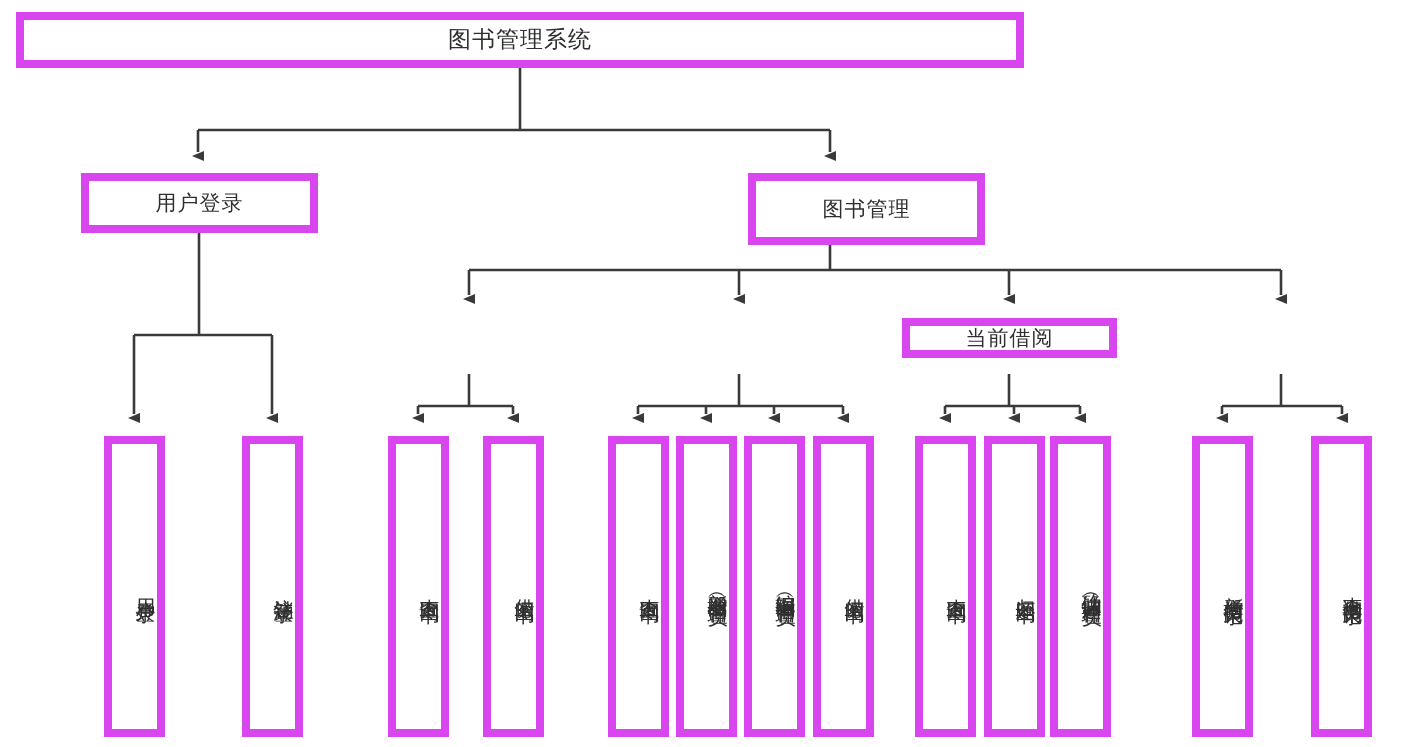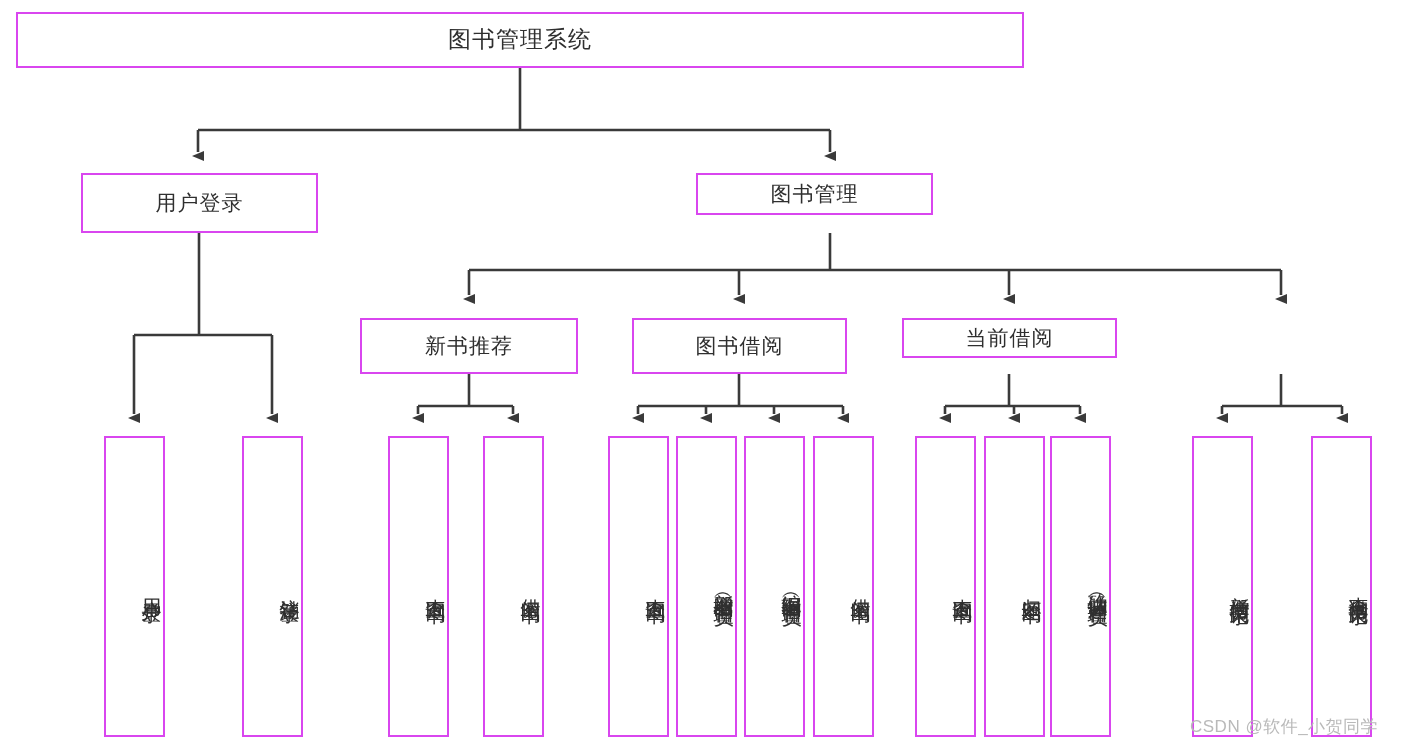"图书管理系统" .node { border: 2px solid #d946ef -> 8px solid #d946ef }
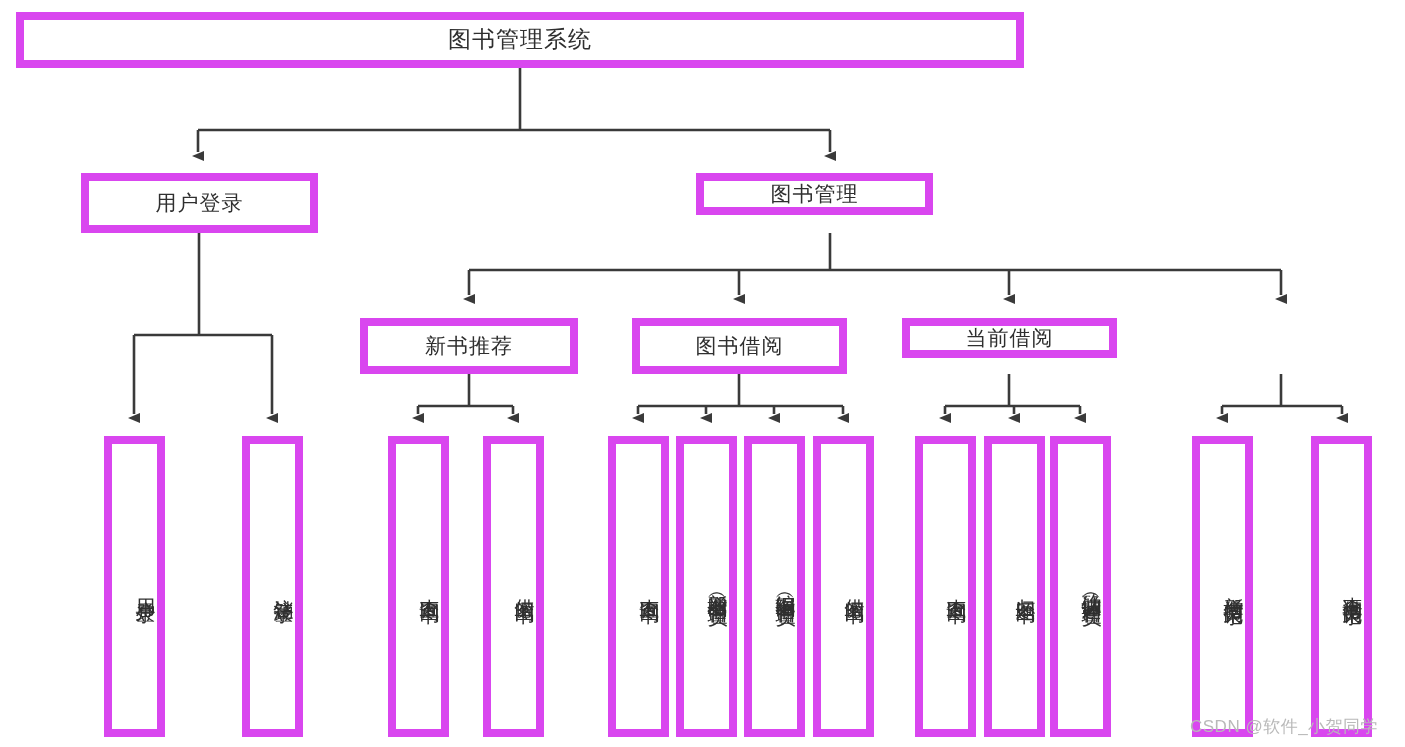"图书管理" div.node { height: 42px -> 72px; left: 696px -> 748px }
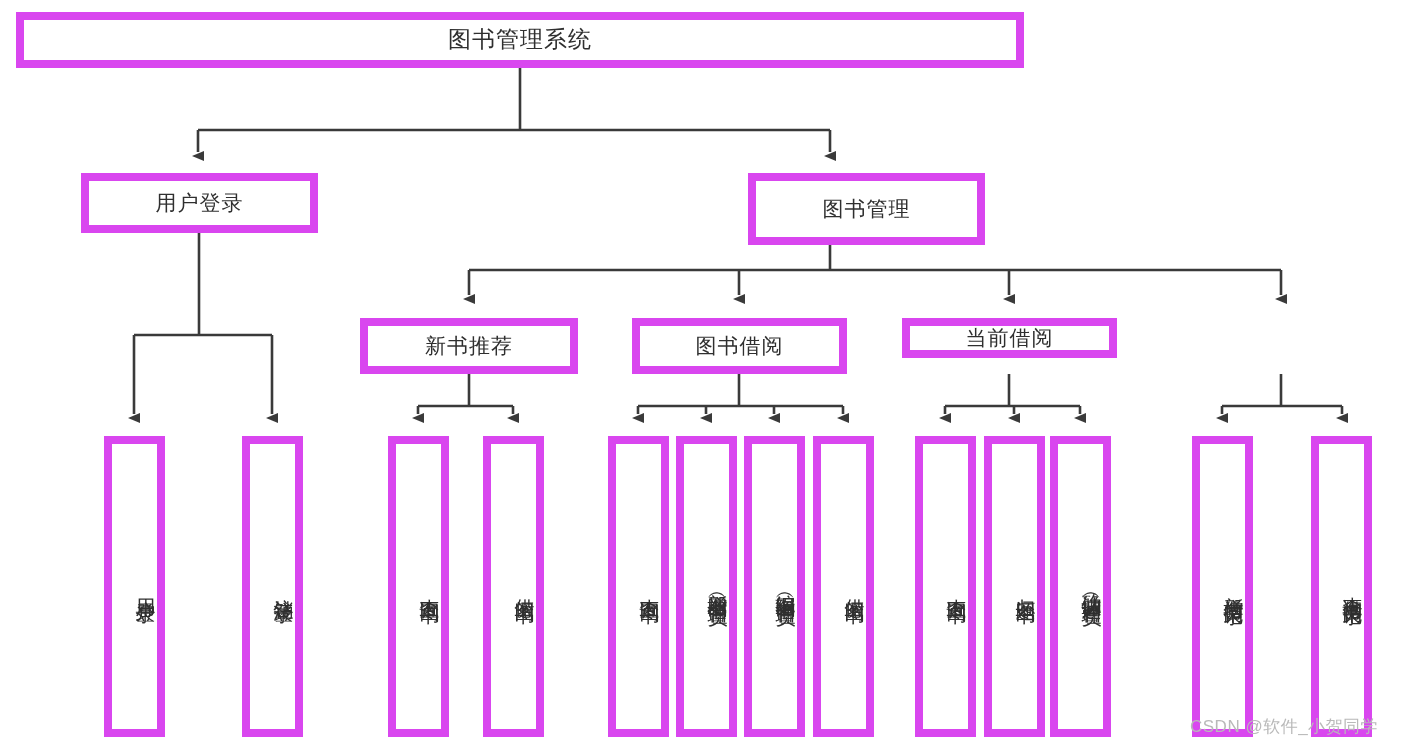"新书推荐" div.node { html: <div> <span>新书推荐</span> </div> -> none }
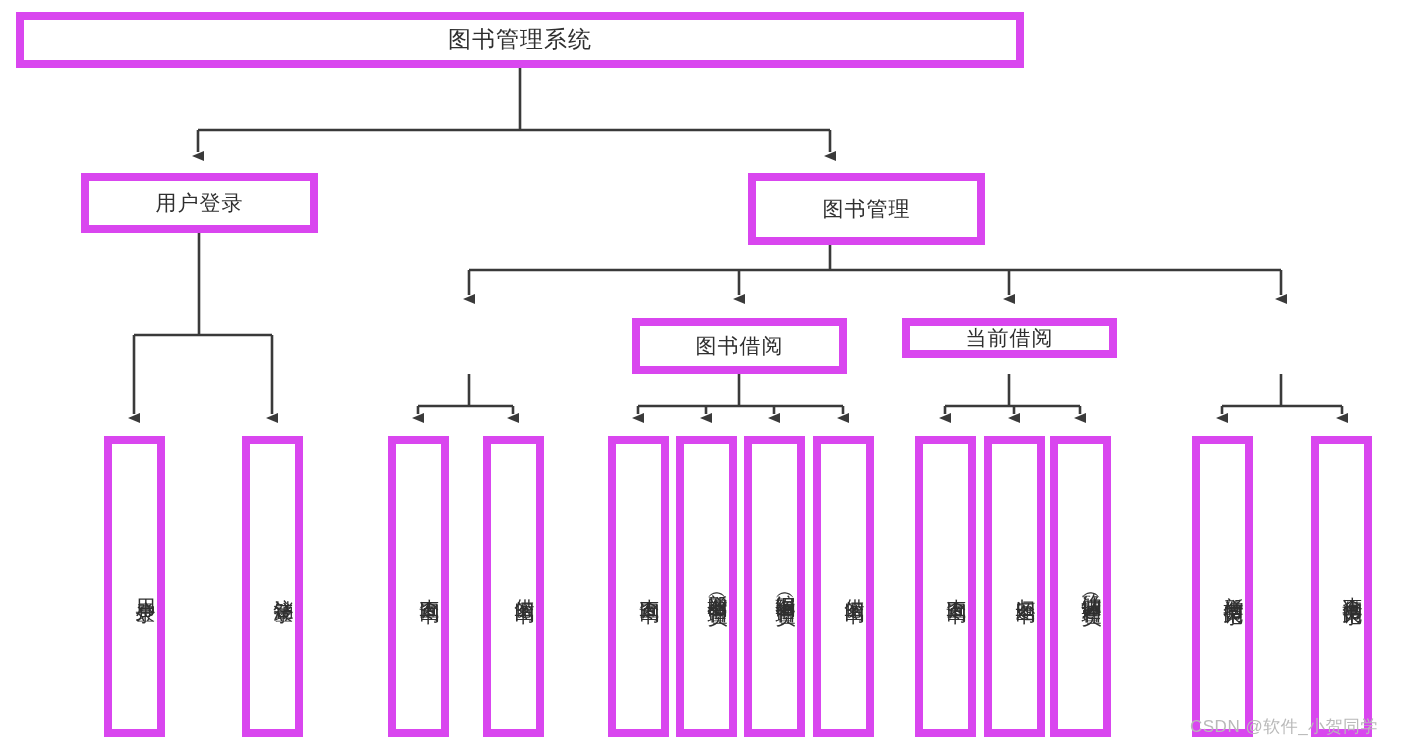"图书借阅" div.node { html: <div> <span>图书借阅</span> </div> -> none }
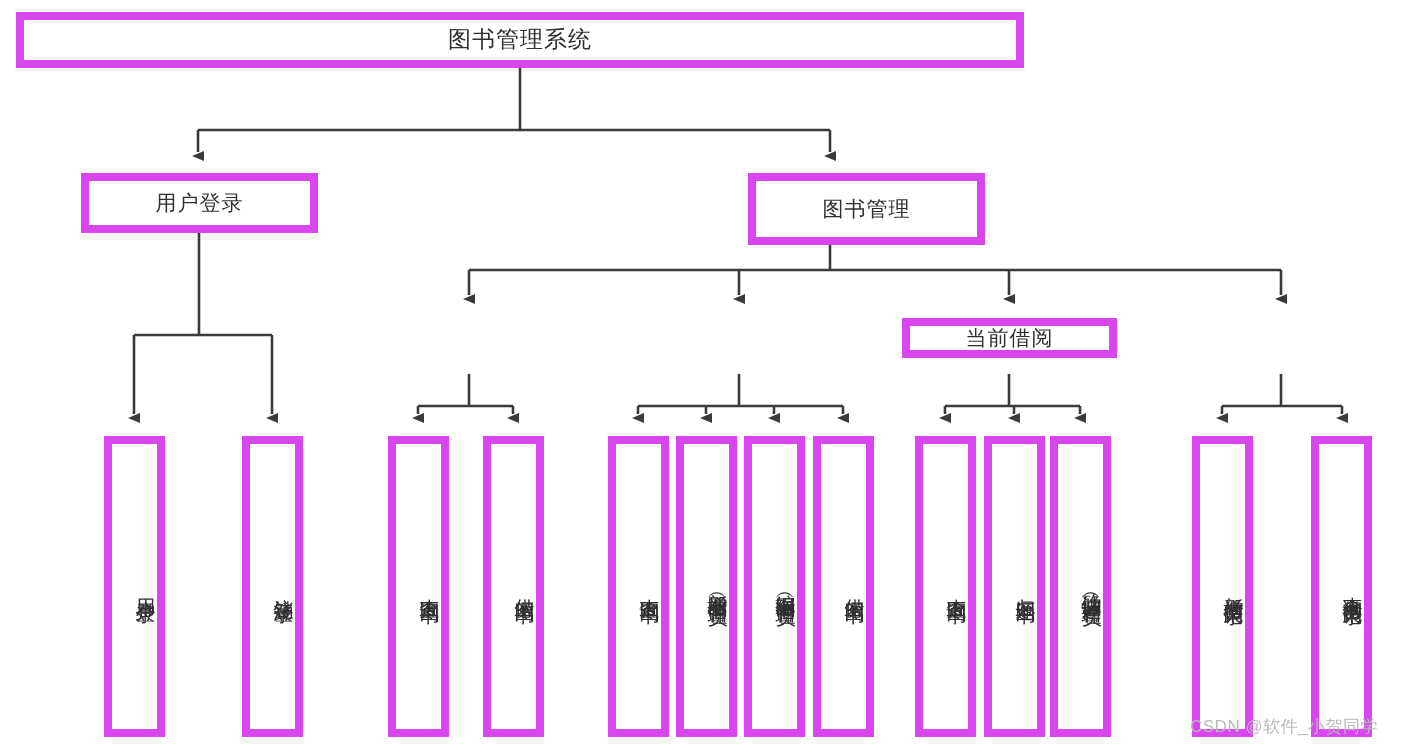"CSDN @软件_小贺同学" div.watermark { html: <div>CSDN @软件_小贺同学</div> -> none }
